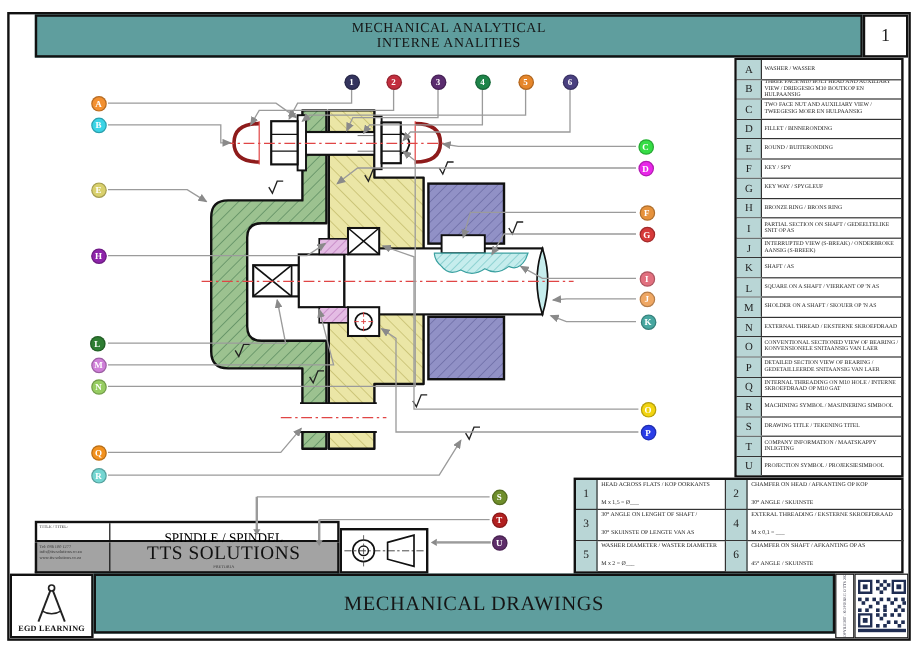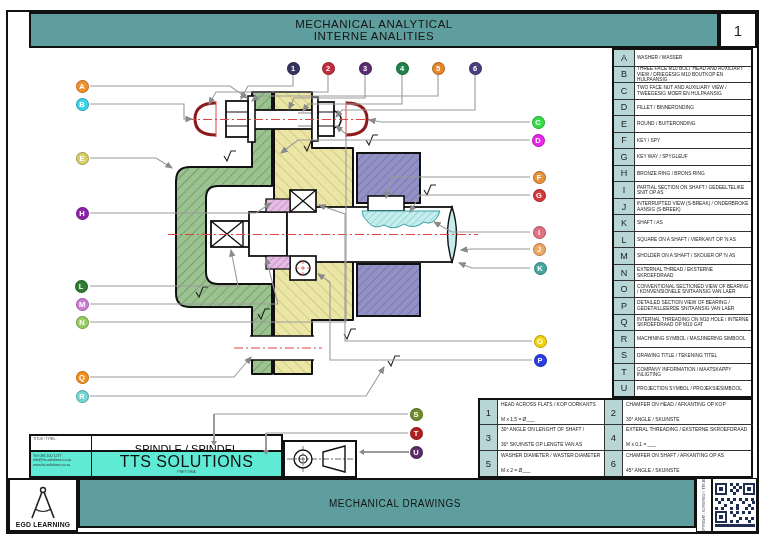"MECHANICAL ANALYTICAL" #page { font-family: Liberation Sans, sans-serif -> Liberation Serif, serif }
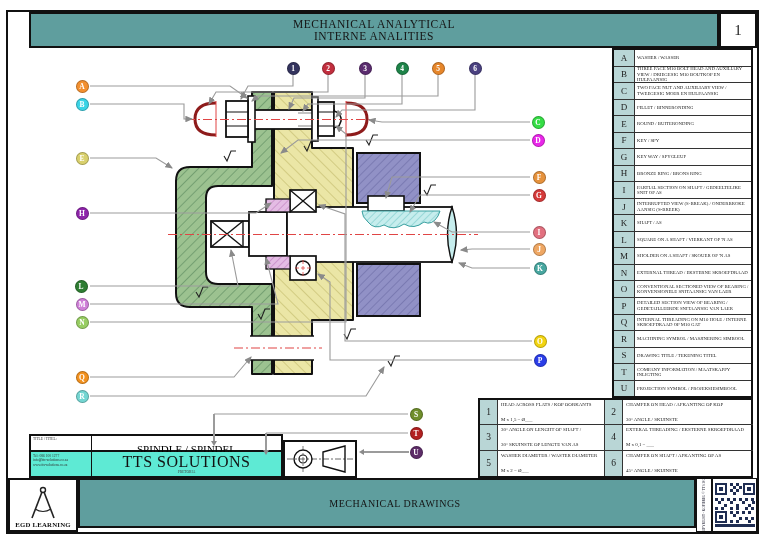"TTS SOLUTIONS" .trowB { background: #5eead4 -> #a3a3a3 }
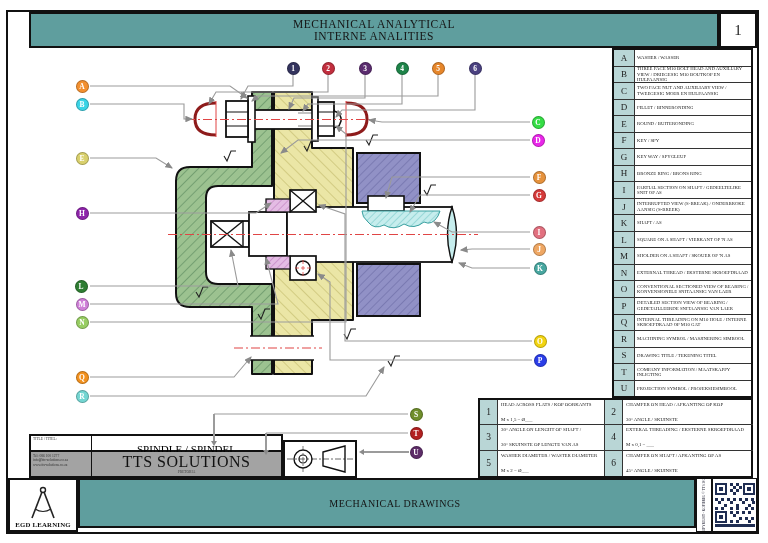"MECHANICAL DRAWINGS" .banner .b1,.banner .b2 { font-size: 10px -> 17px }
